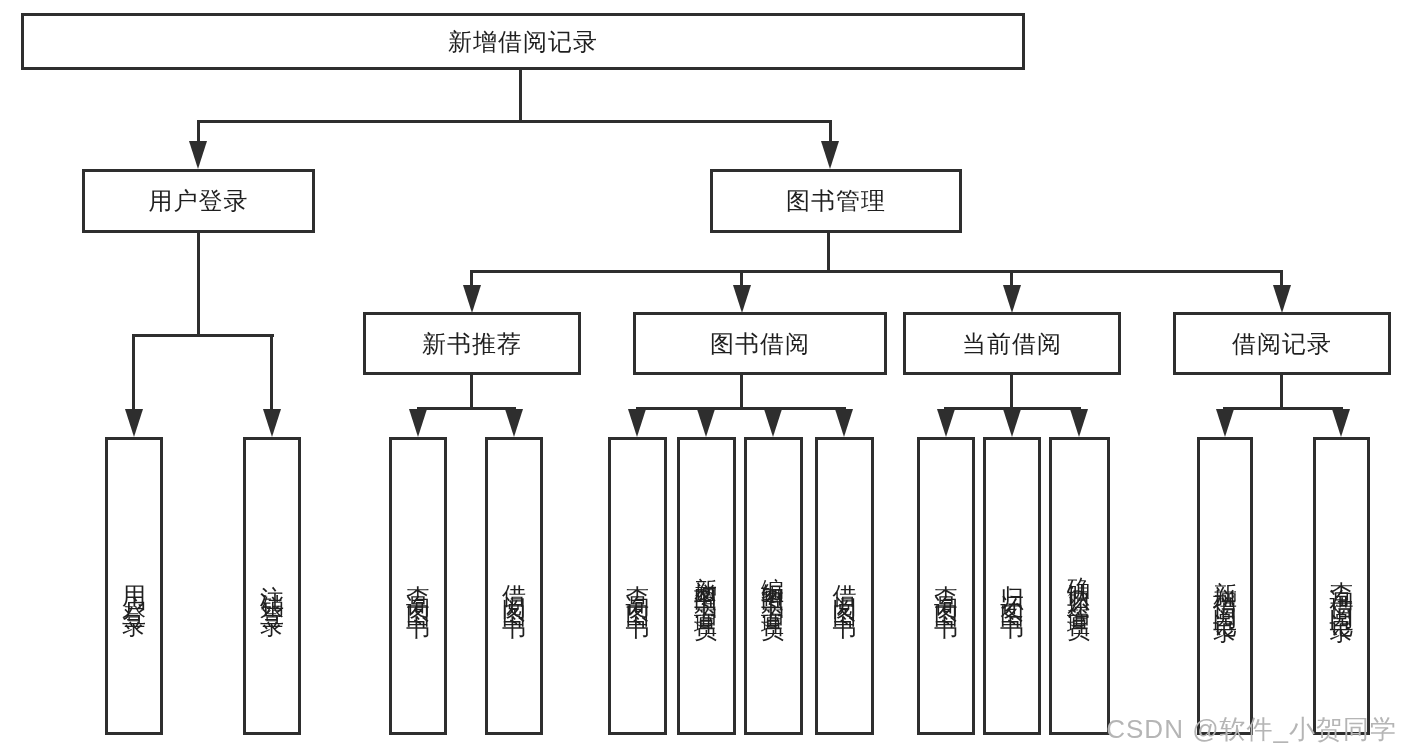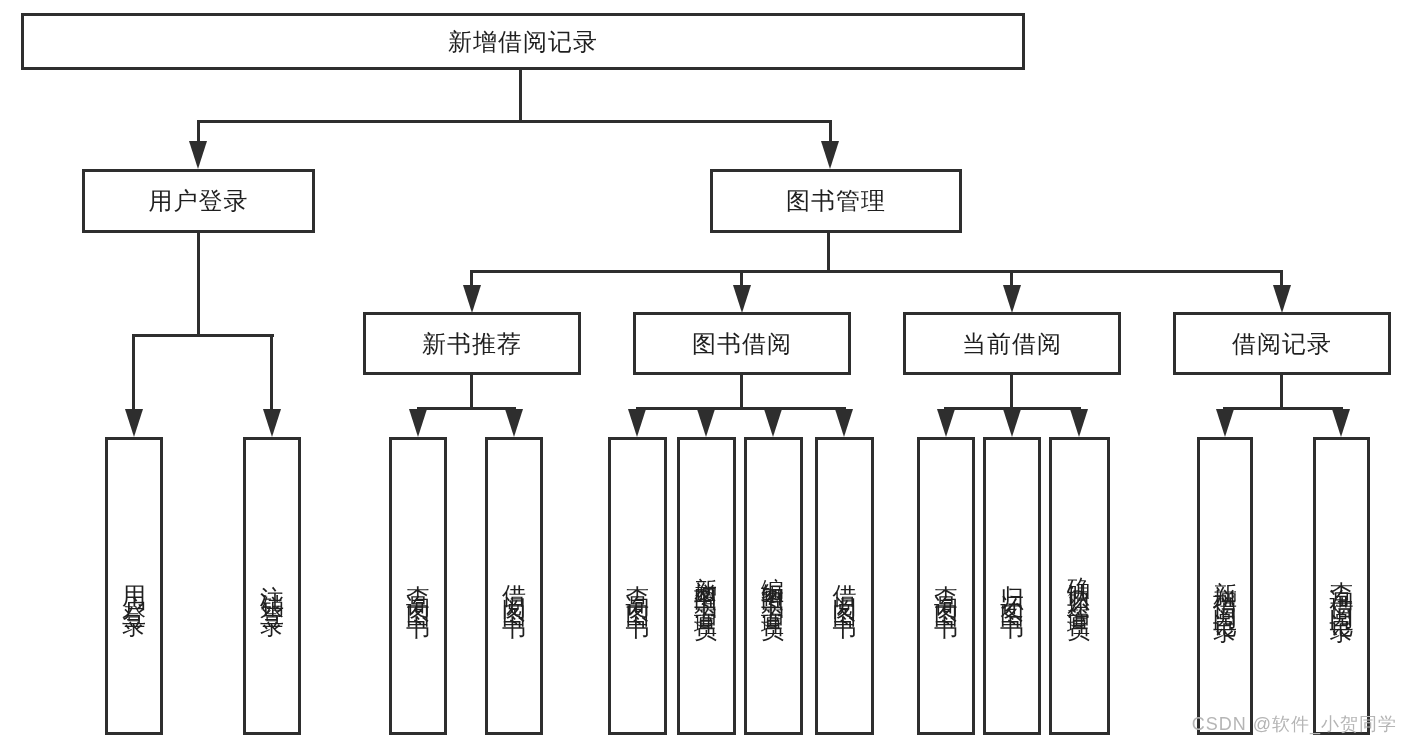"图书借阅" div.box { width: 218px -> 254px }
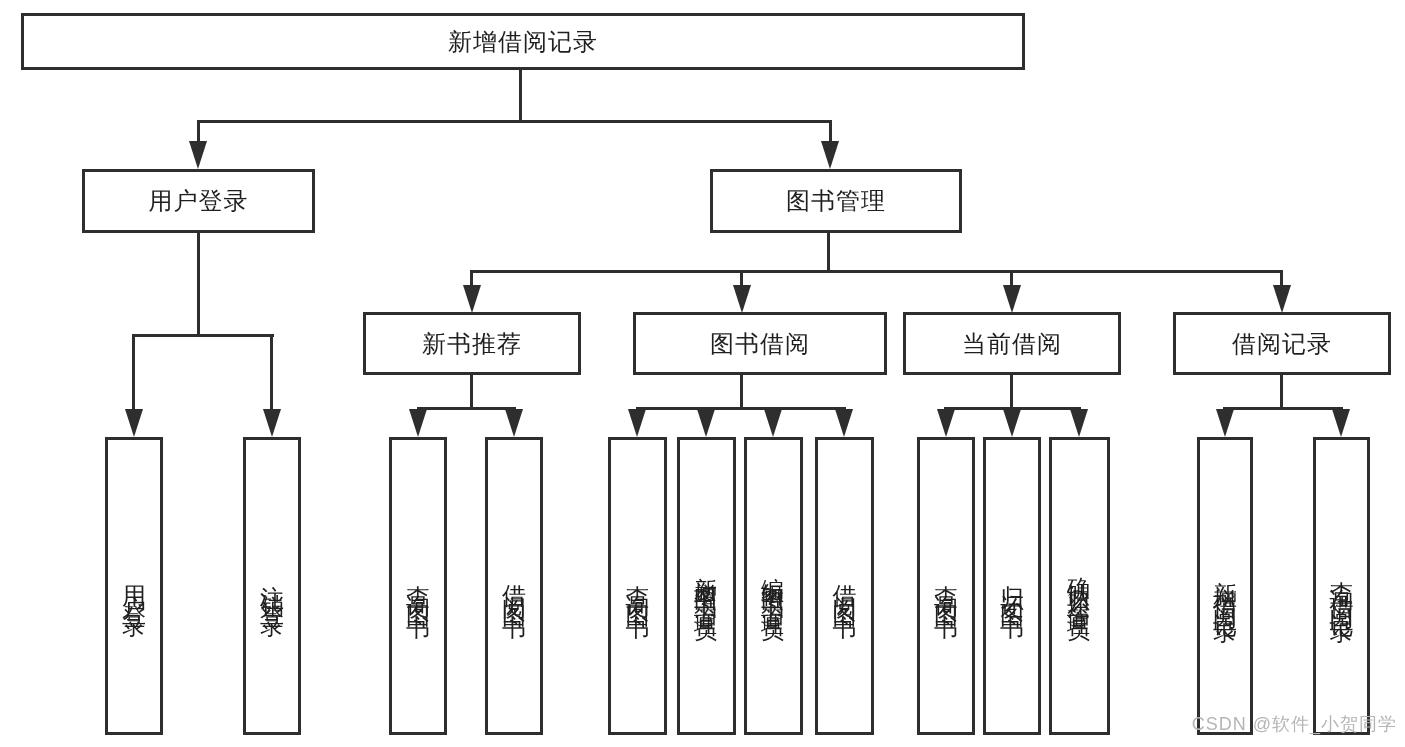"CSDN @软件_小贺同学" .wm { font-size: 18px -> 26px }
